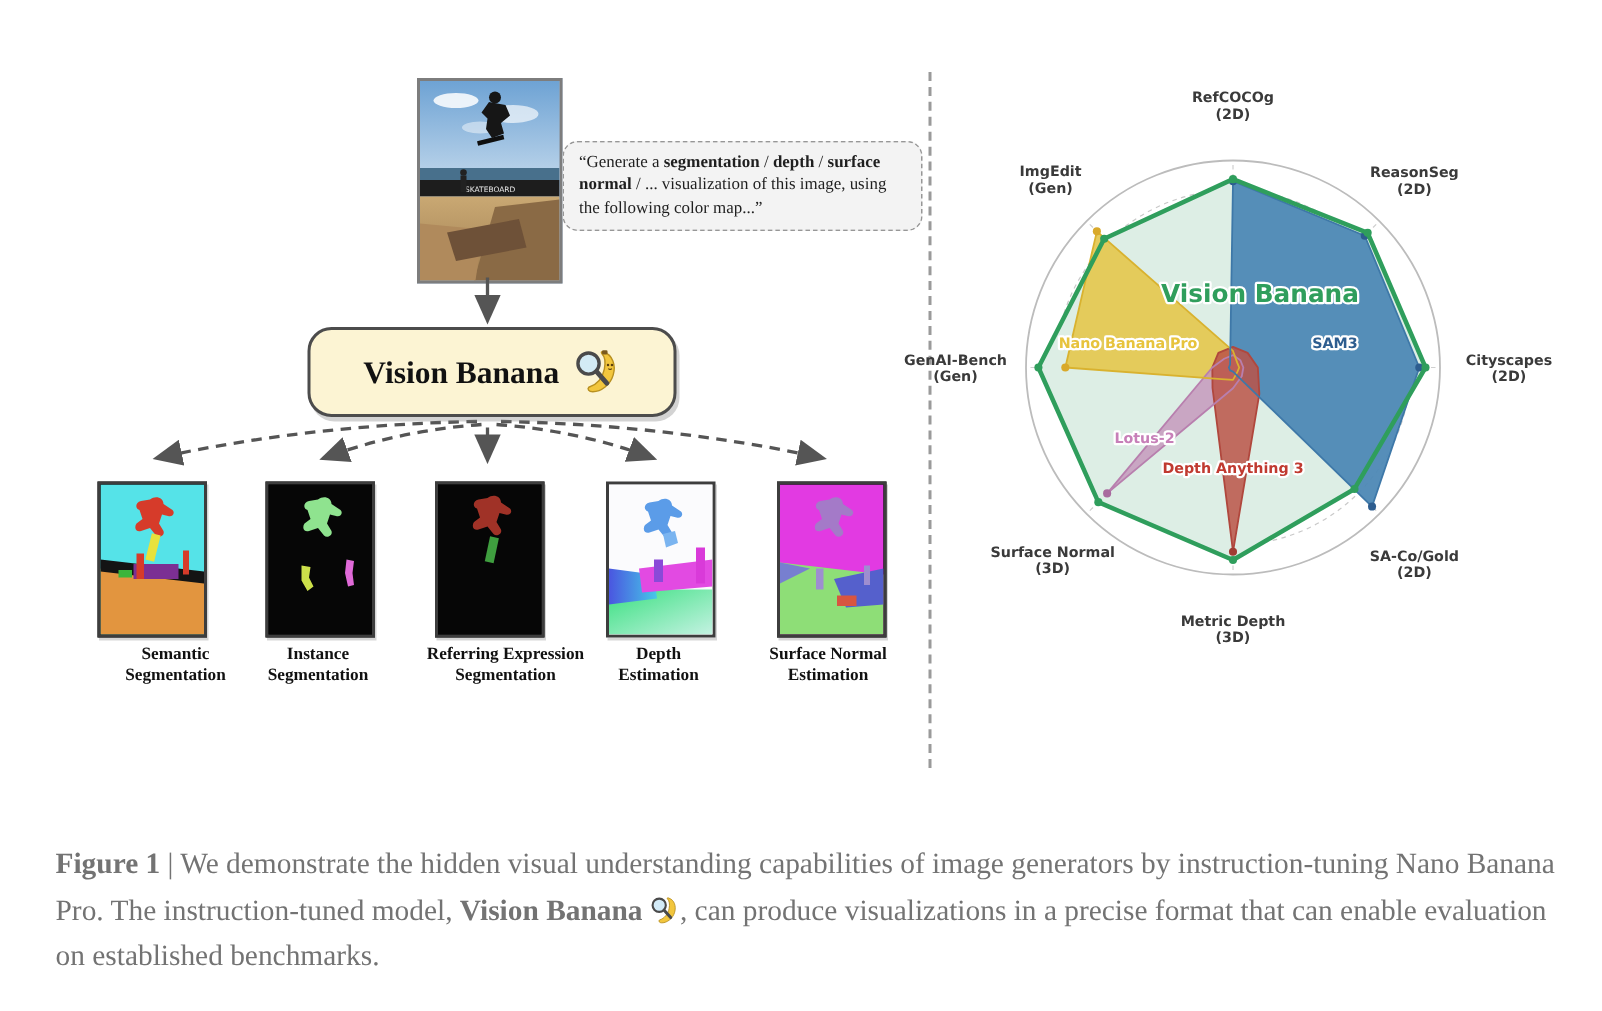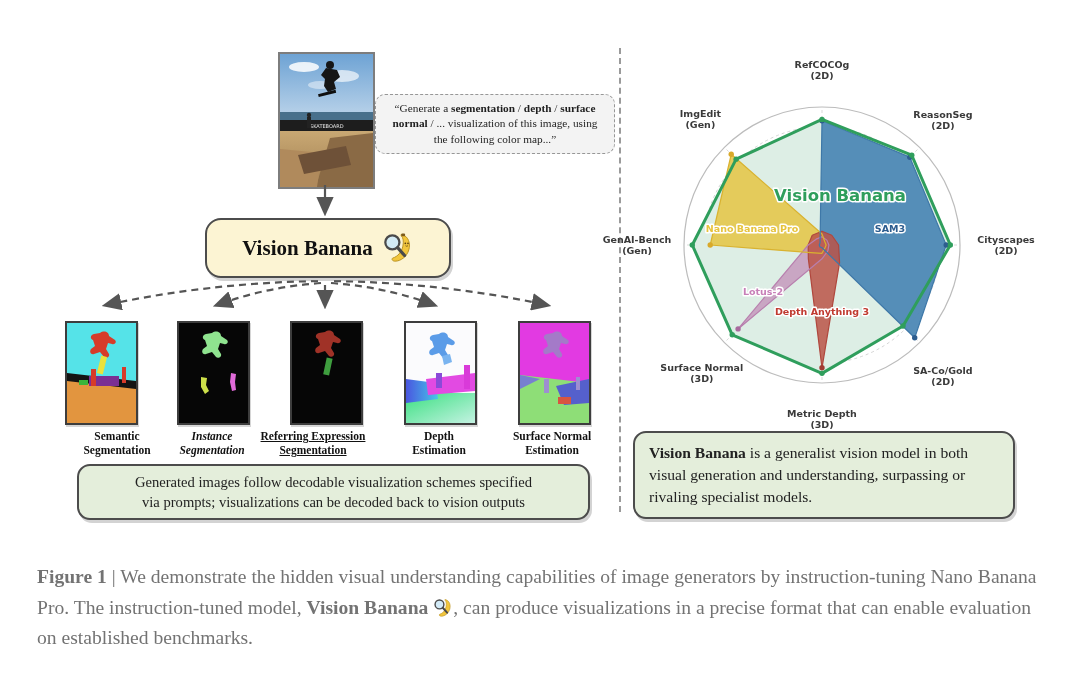"“Generate a segmentation / depth" .prompt-box { text-align: center -> none }
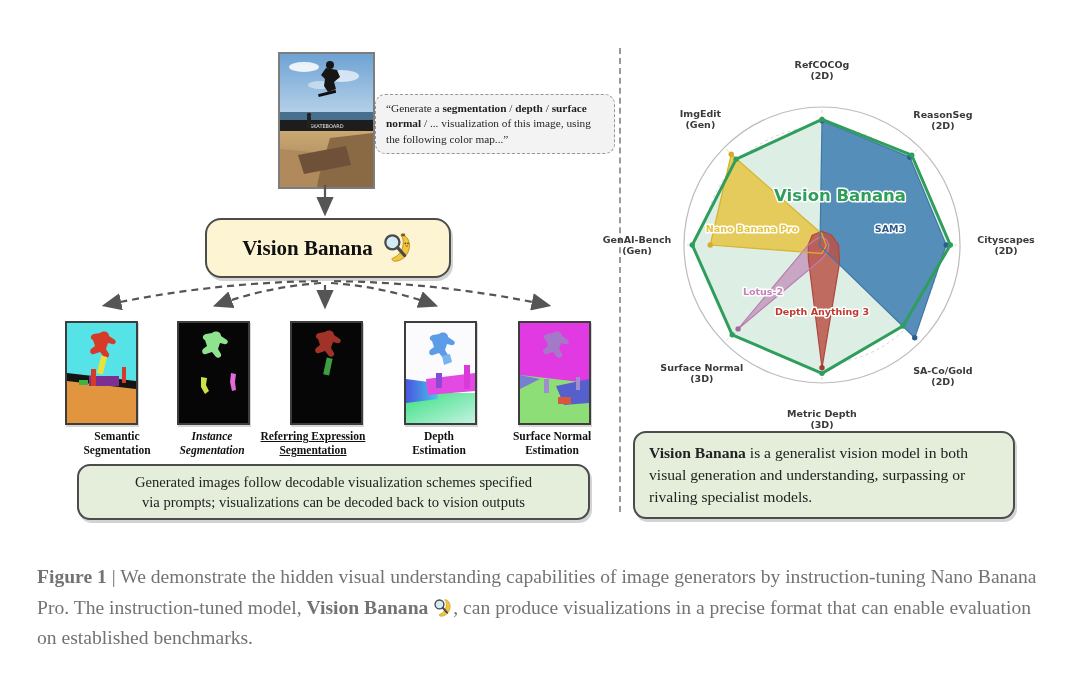"Instance" div.abs { font-style: italic -> none }
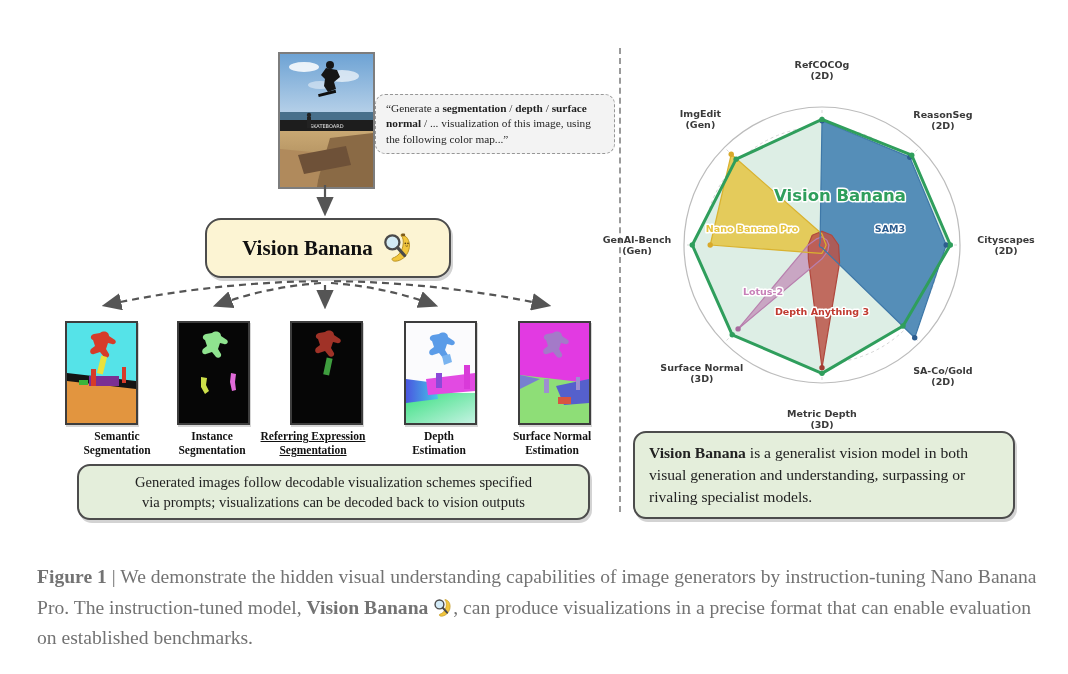"Referring Expression" div.abs { left: 248px -> 272px; text-decoration: underline -> none }
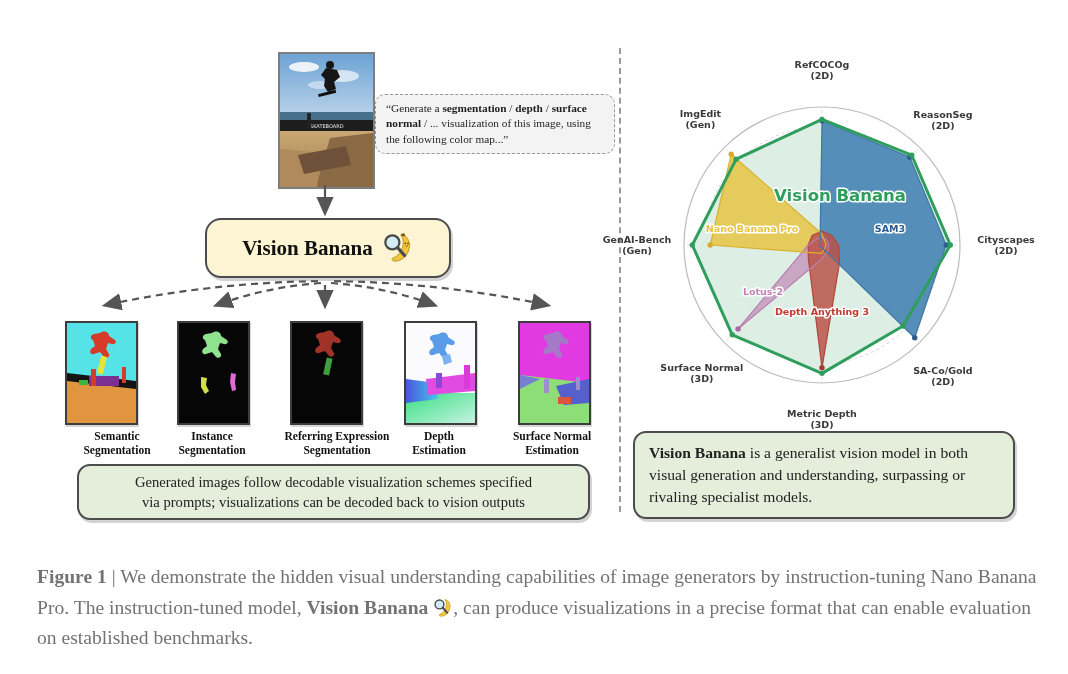"Vision Banana is a generalist" div.abs { html: <div> <span>Vision Banana</span><span> is a generalist vision model in both visual generation and understanding, surpassing or rivaling specialist models.</span> </div> -> none }
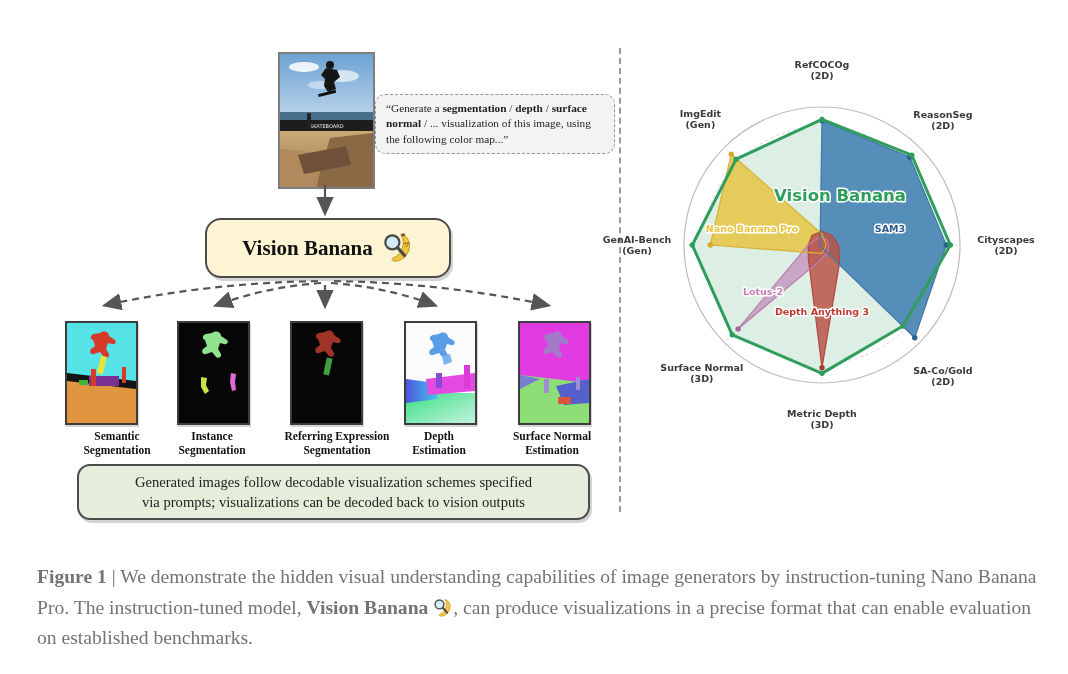"Generated images follow decodable" div.abs { html: <div> <span>Generated images follow decodable visualization schemes specified</span><br> <span>via prompts; visualizations can be decoded back to vision outputs</span> </div> -> none }
